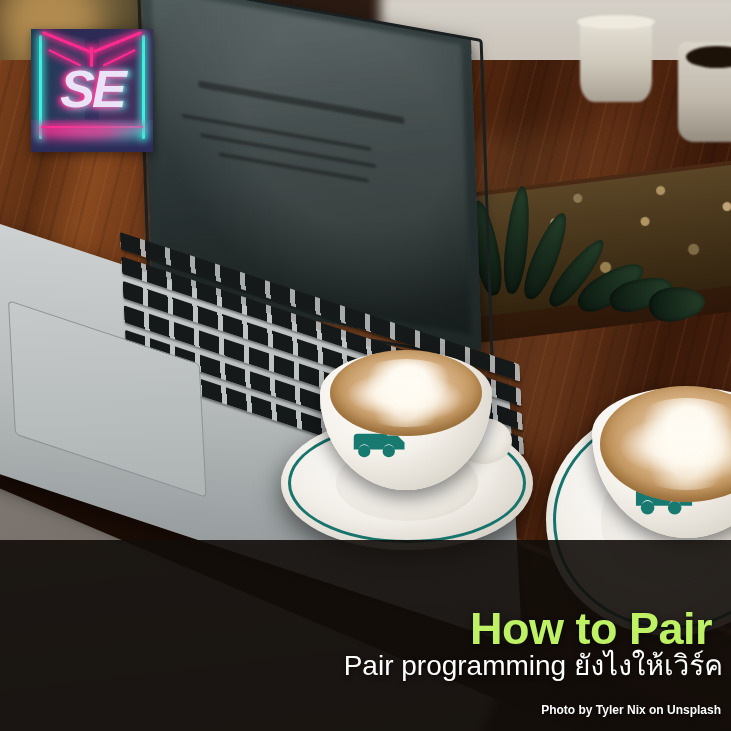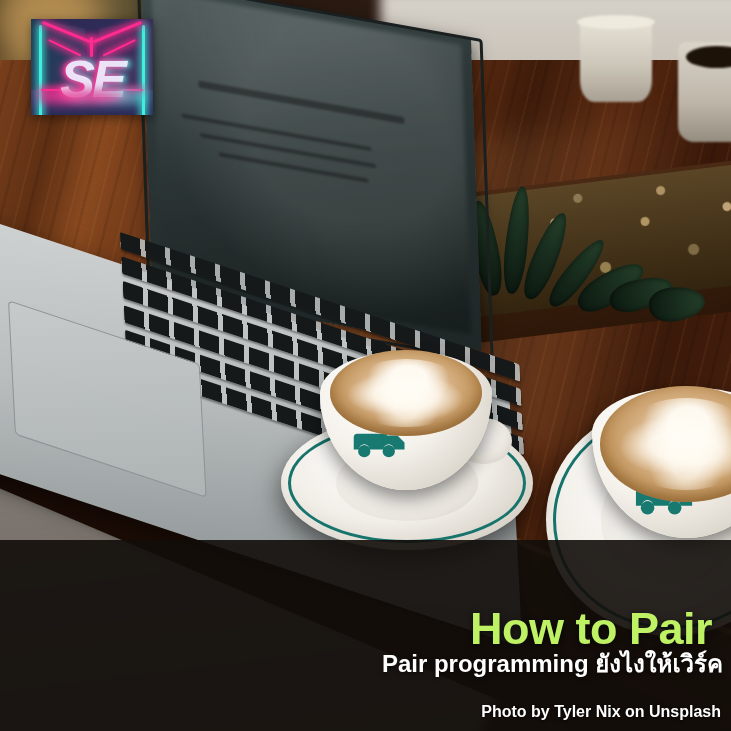"SE" .logo { height: 96px -> 123px; top: 19px -> 29px }
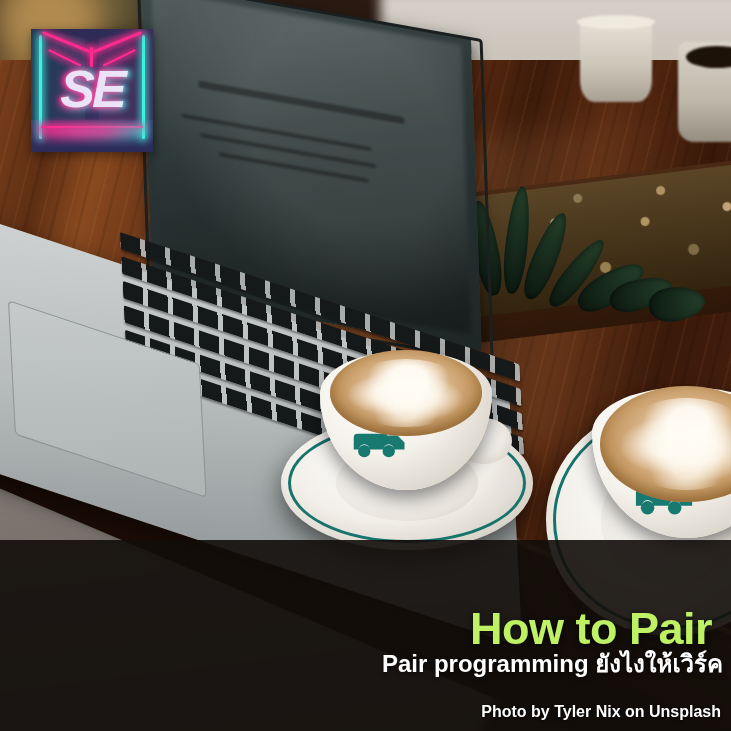"Pair programming ยังไงให้เวิร์ค" .title-sub { font-size: 24px -> 28px; font-weight: 700 -> 400 }
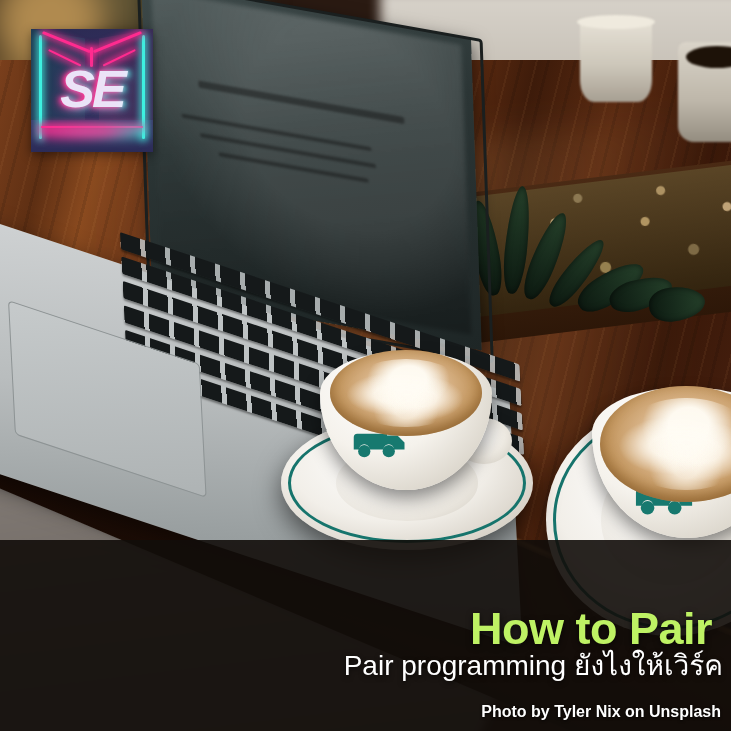"Photo by Tyler Nix on" .credit { font-size: 16px -> 12px }
